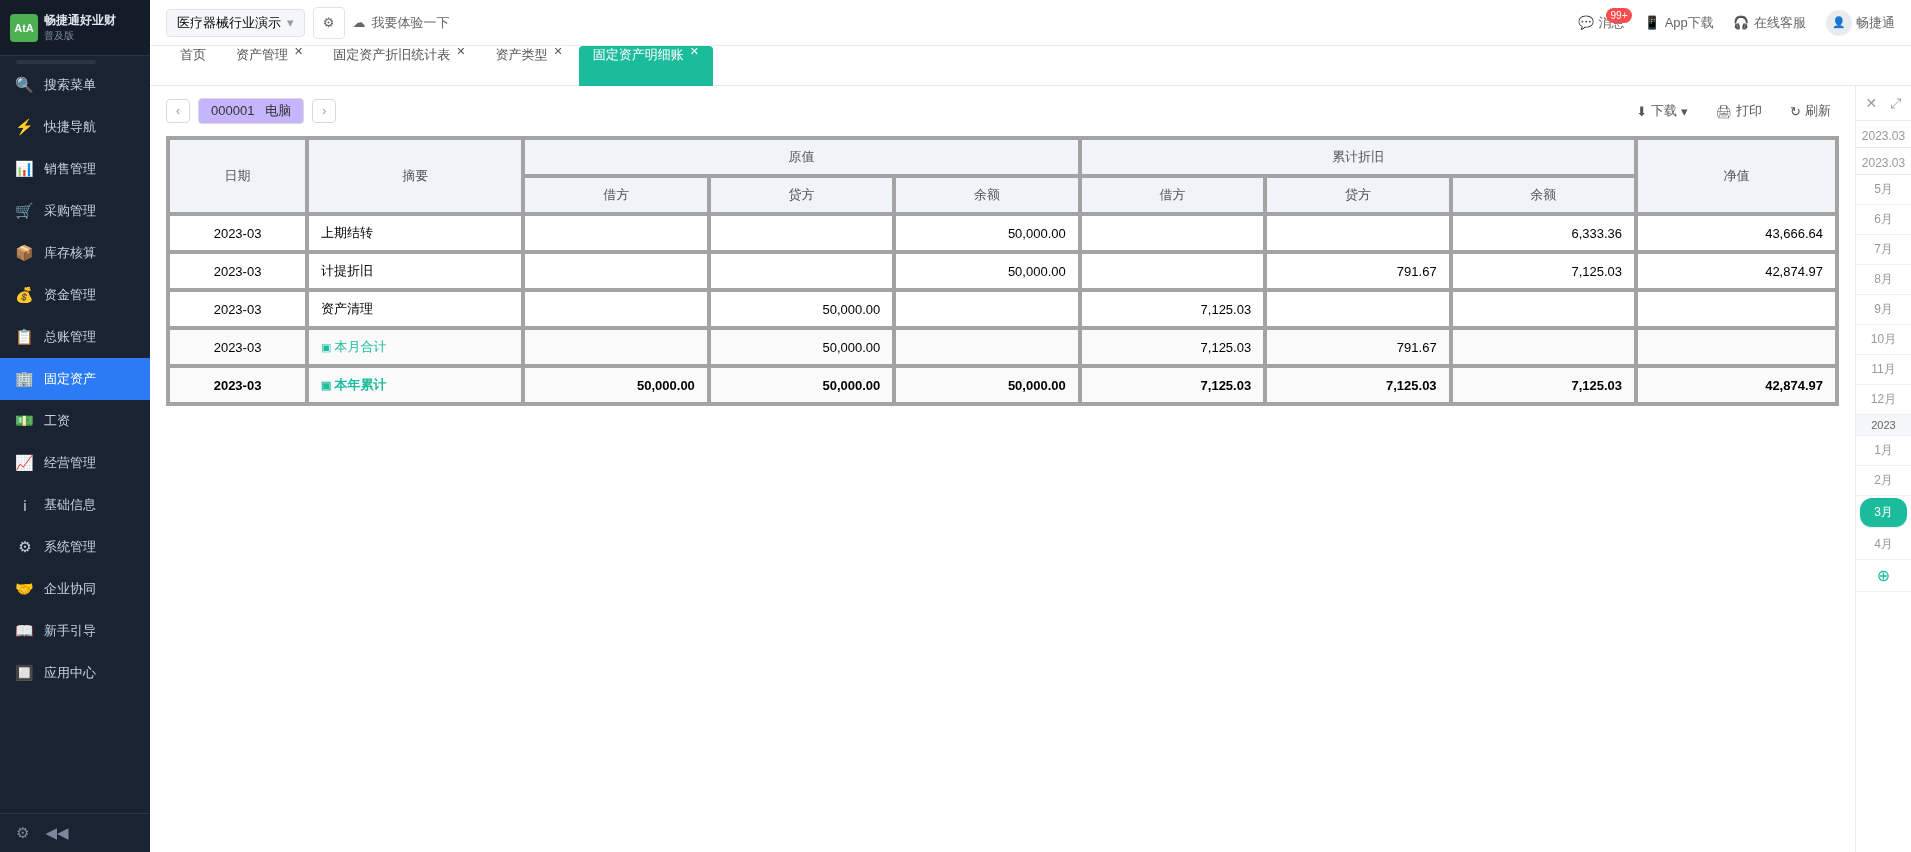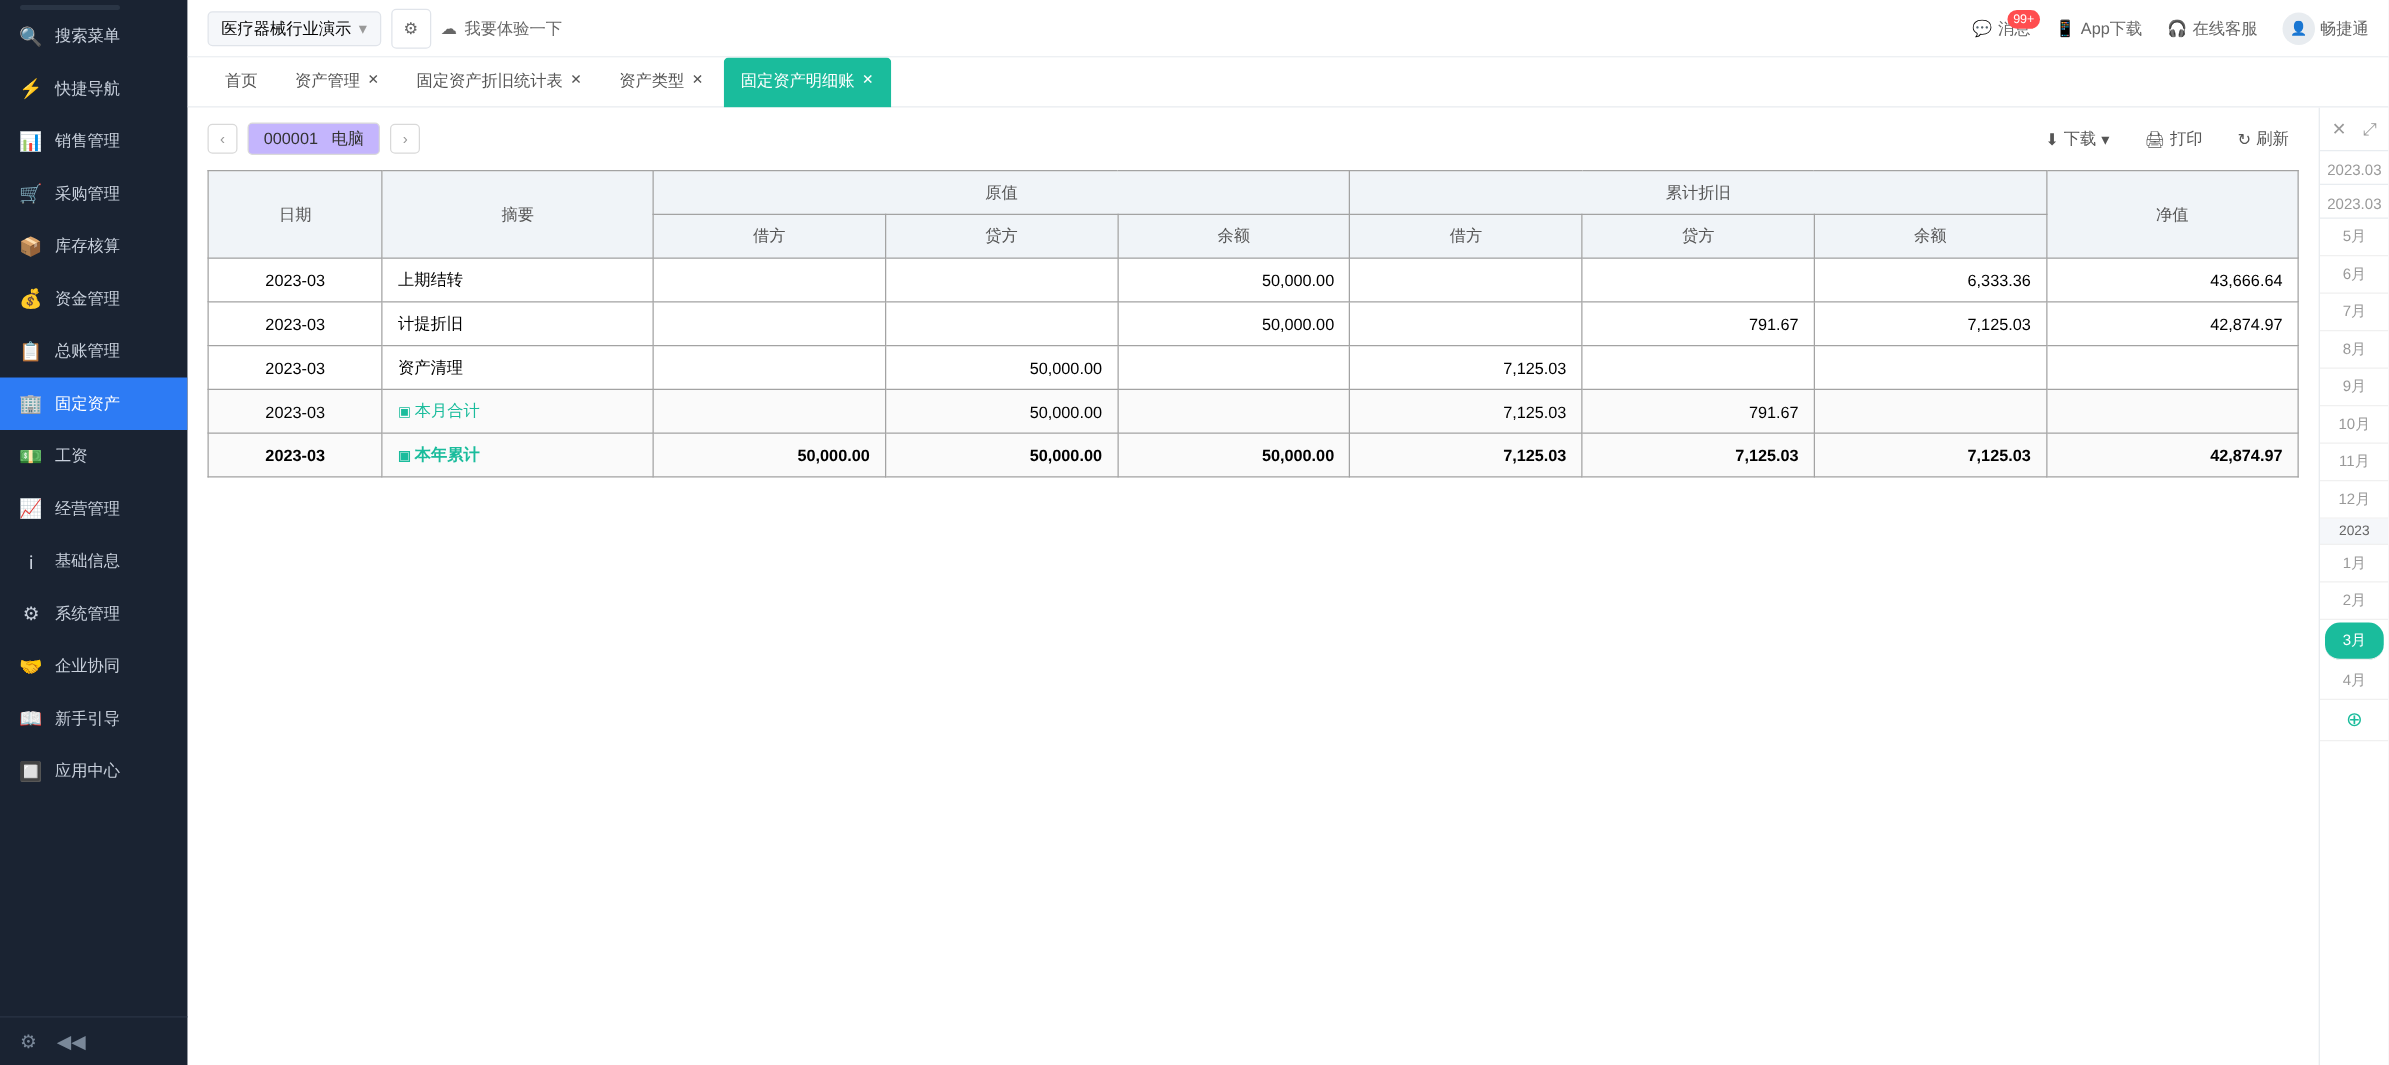"AtA" div.sidebar-header { html: none -> <div> <div>AtA</div> <div> <span>畅捷通好业财</span> <span>普及版</span> </div> </div> }
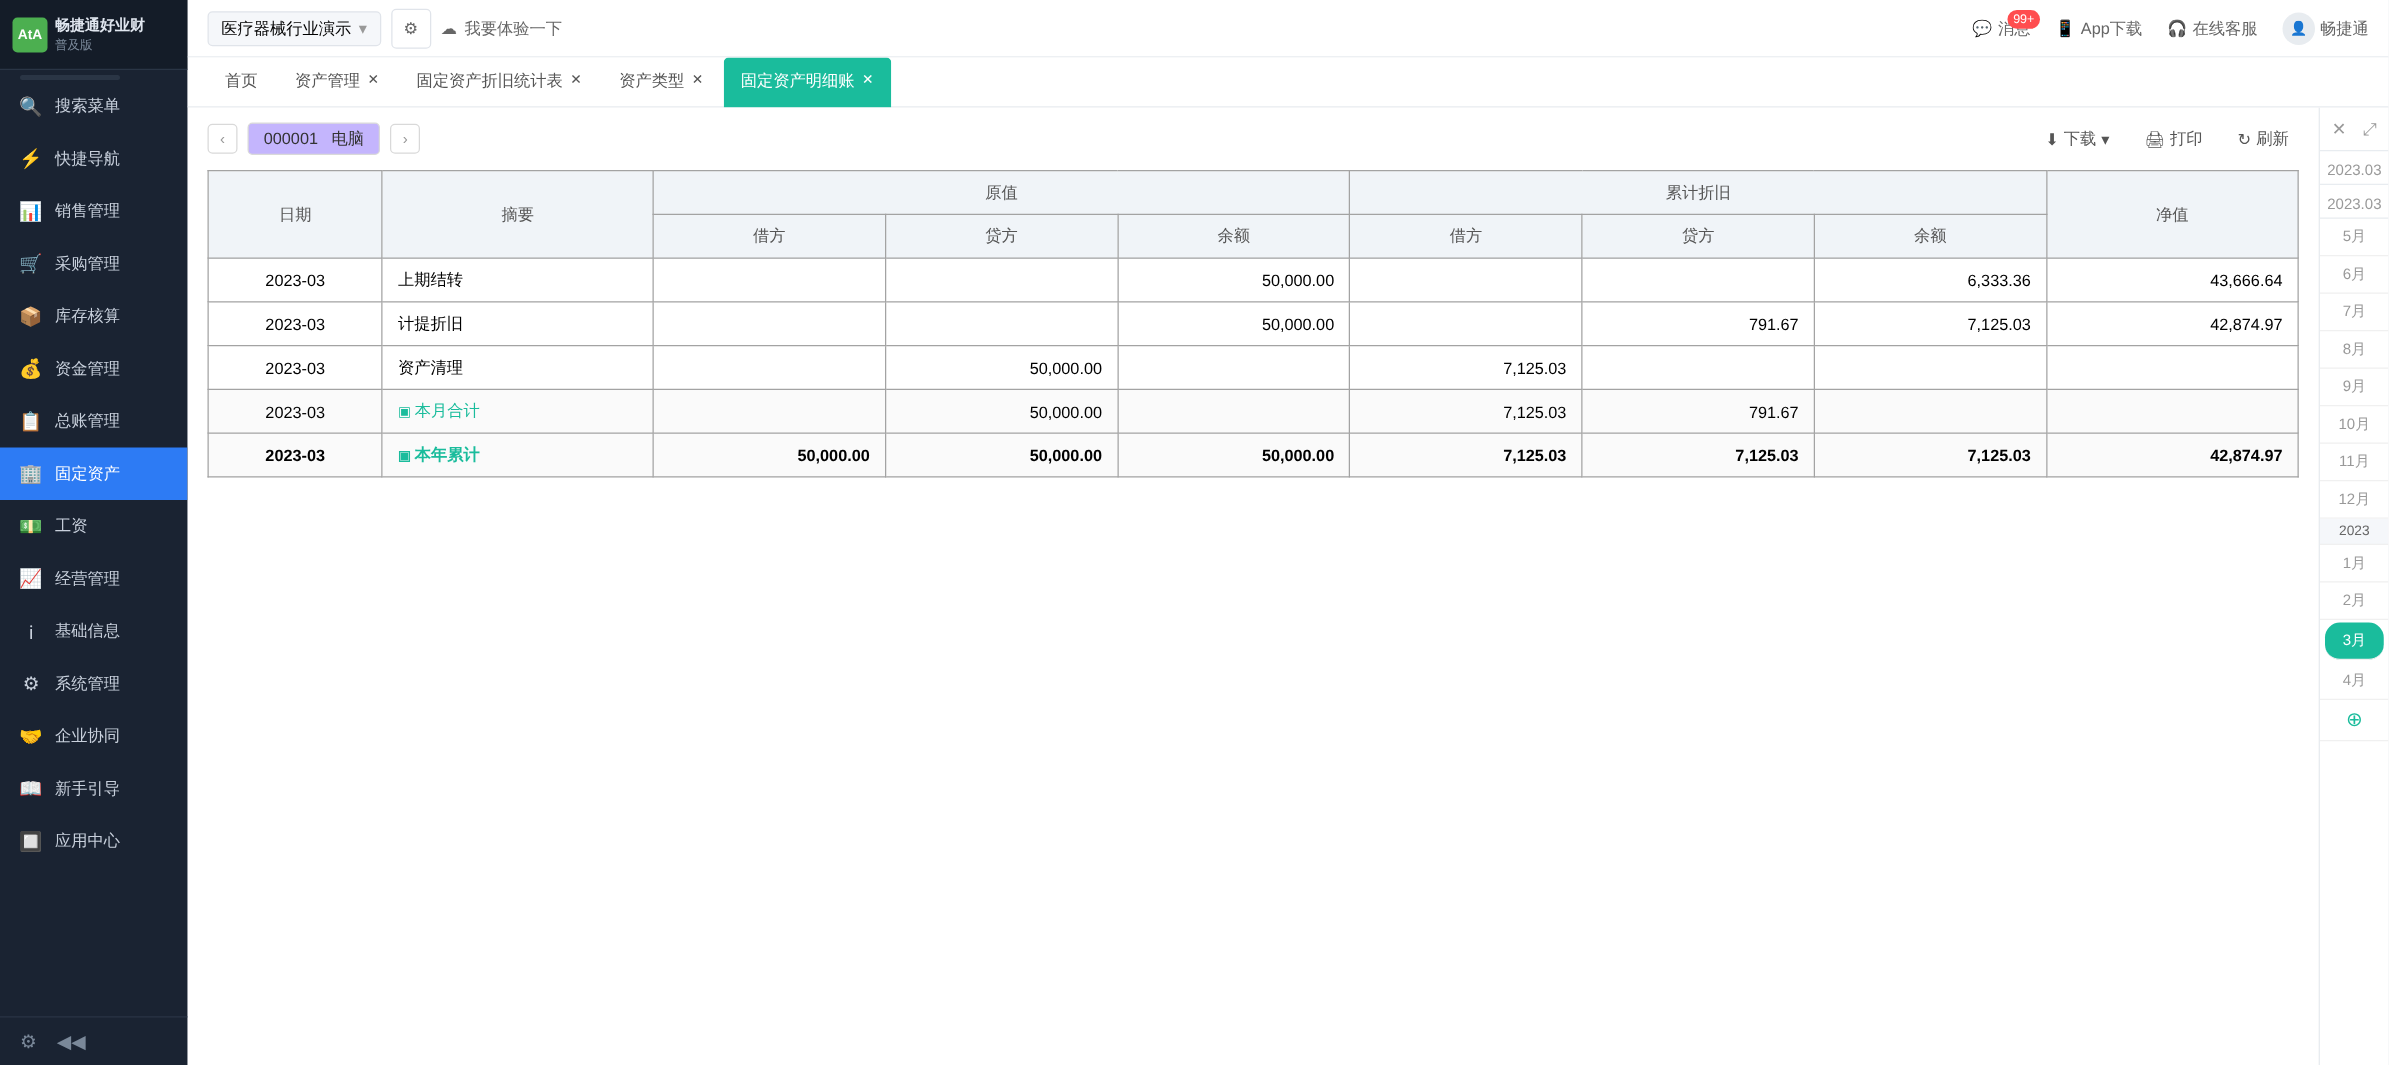"首页" .tab { align-items: center -> flex-start }
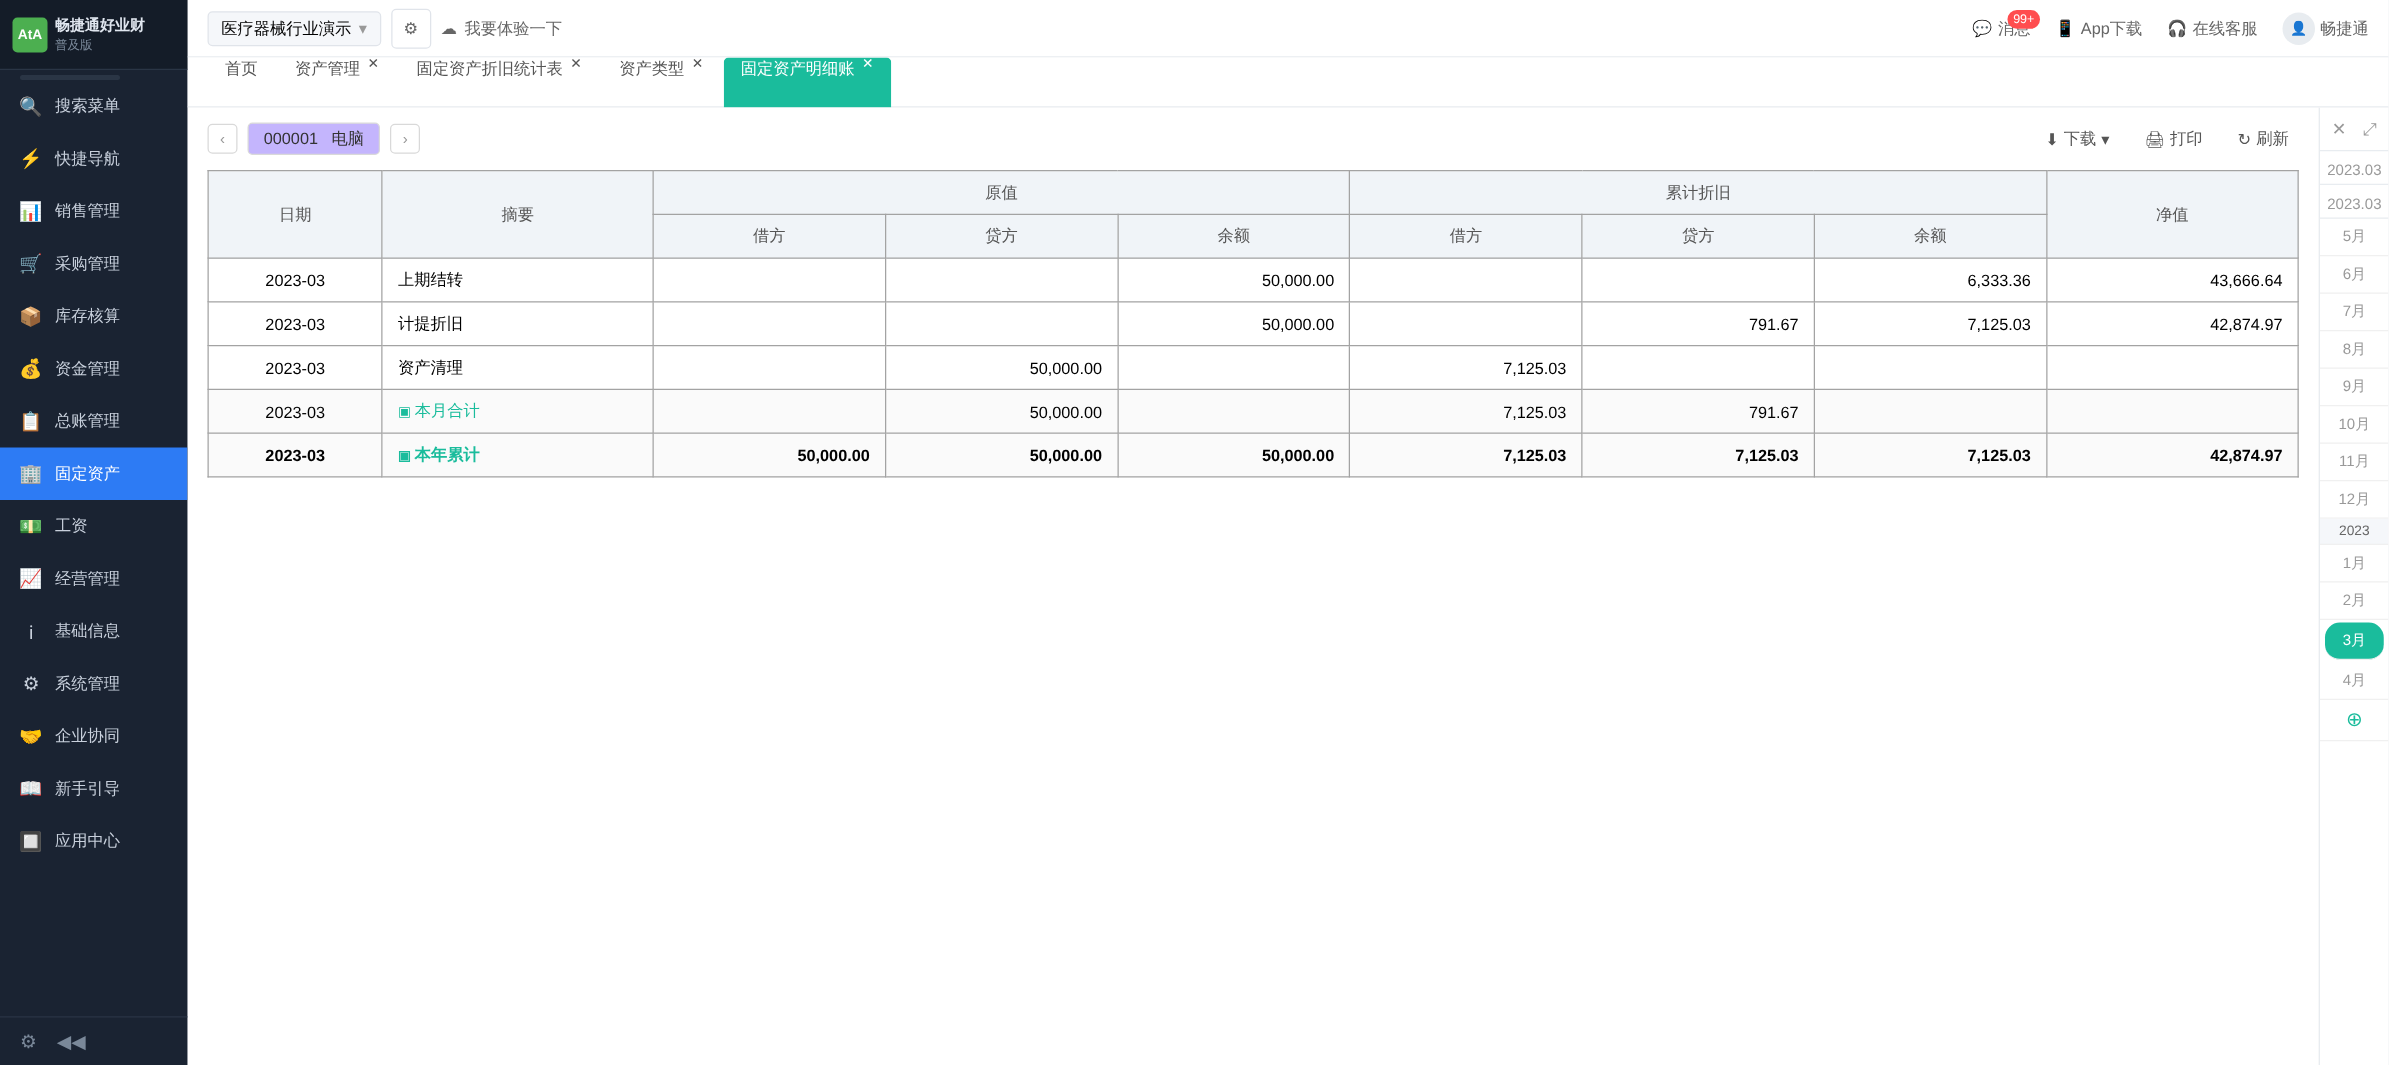"原值" .data-table th, .data-table td { border: 1px solid #a3a3a3 -> 4px solid #a3a3a3 }
